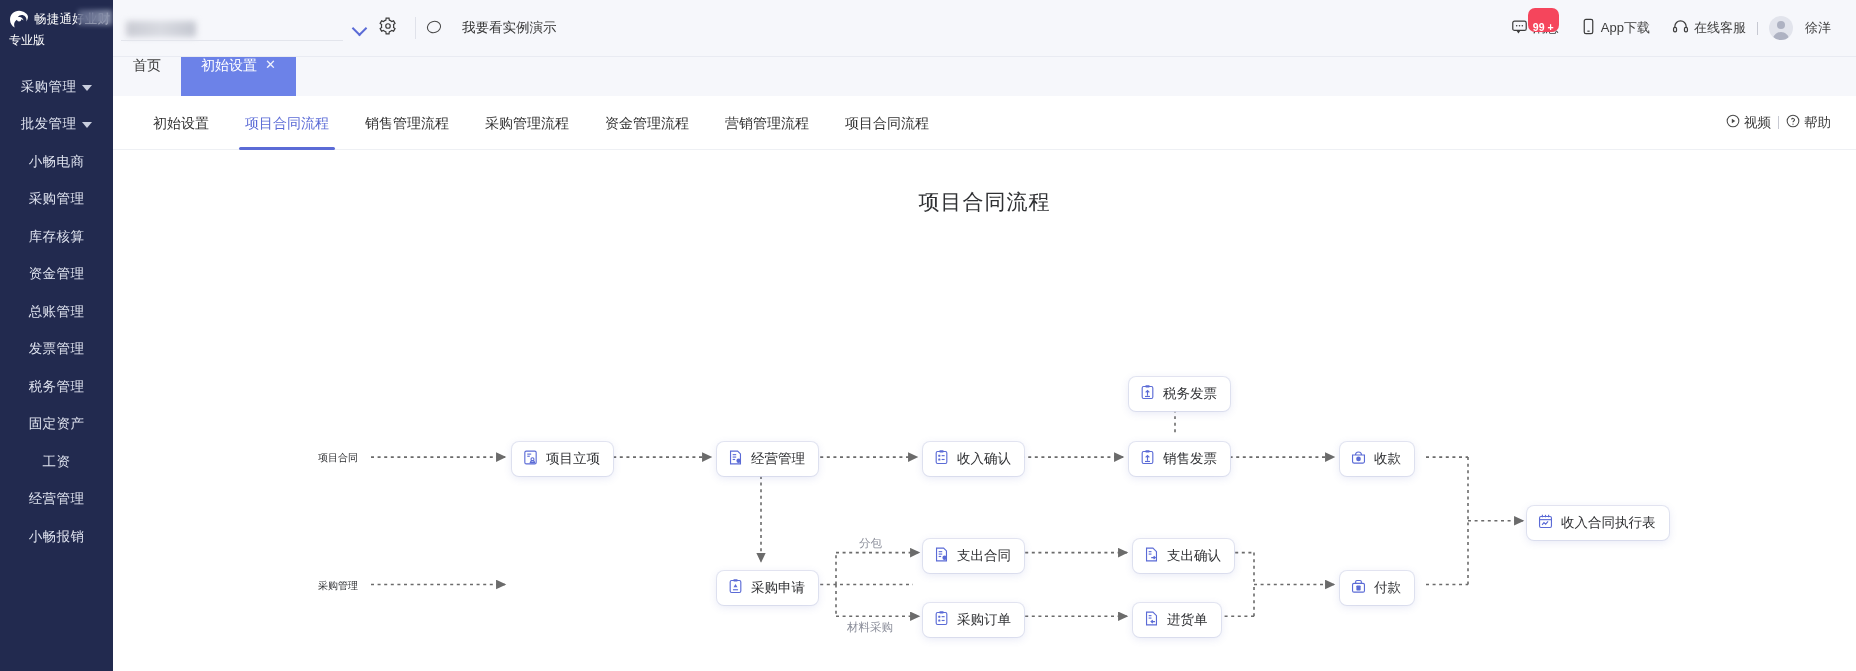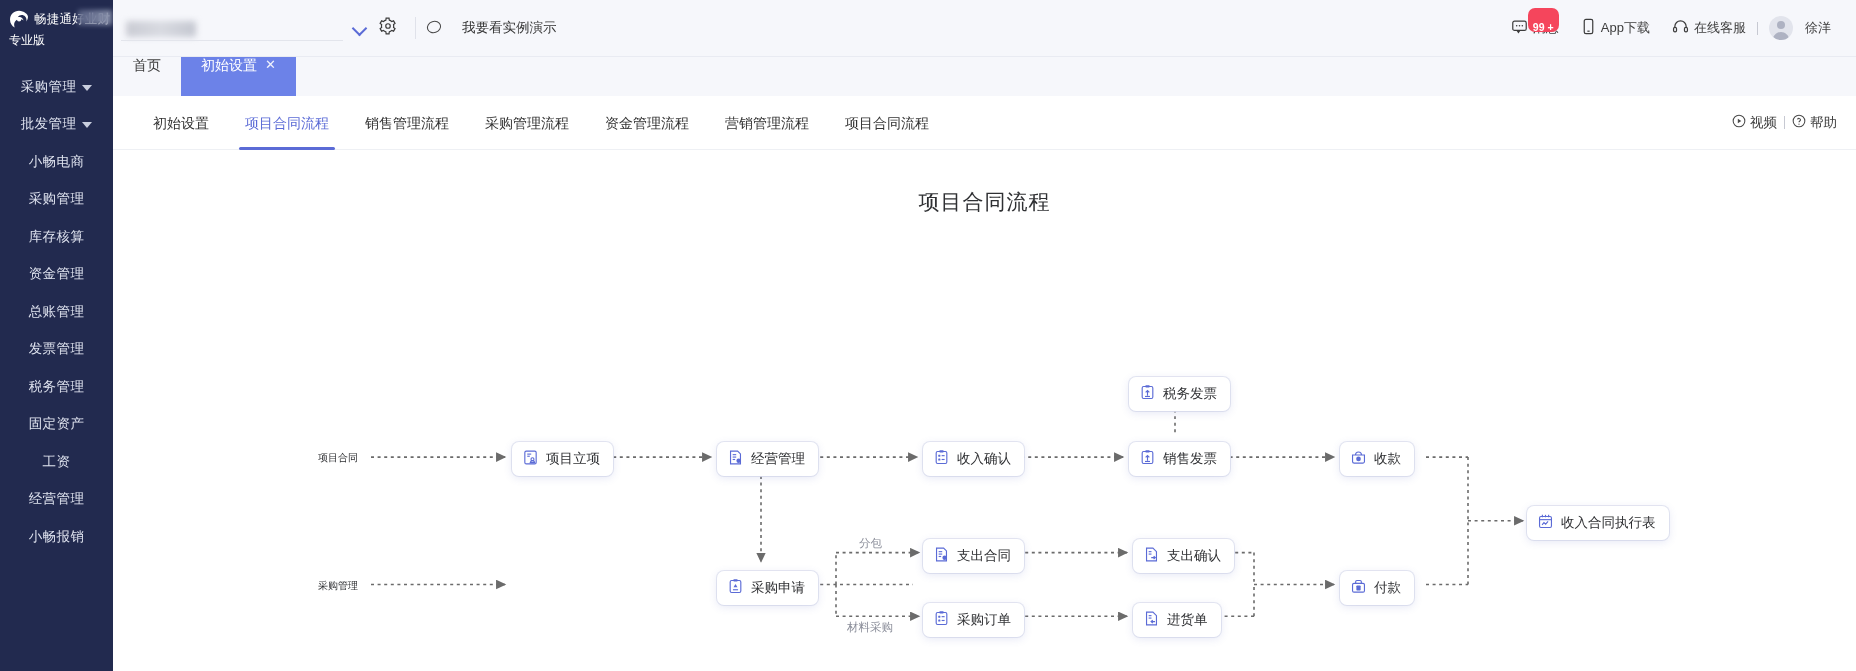"视频" .subtabs-right { padding-right: 12px -> 18px }
